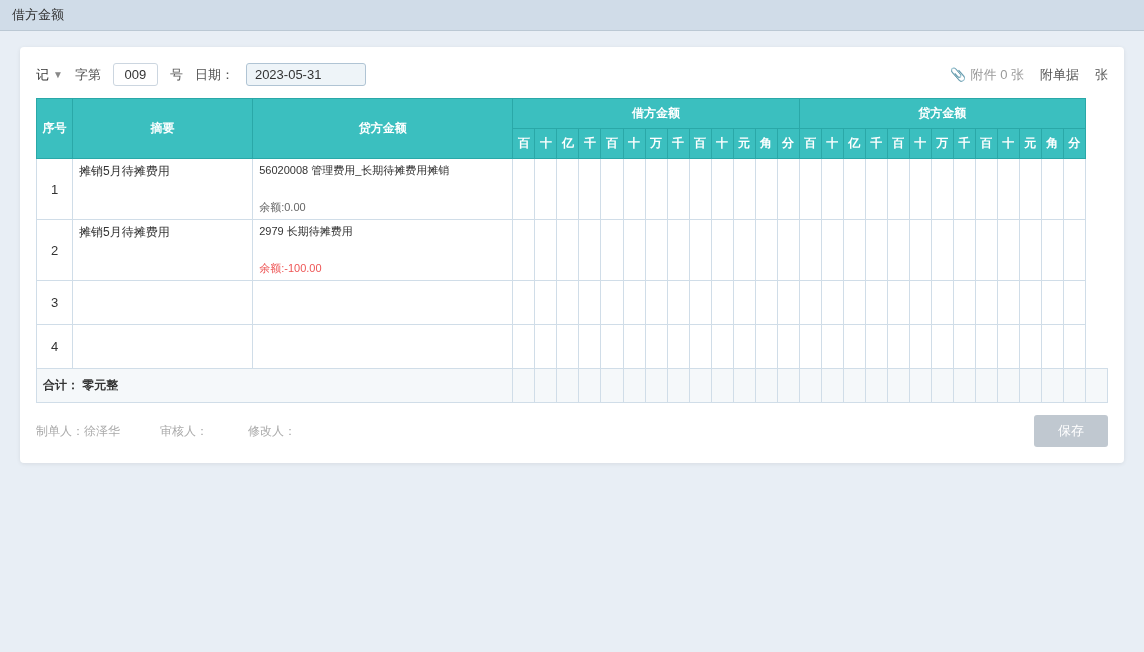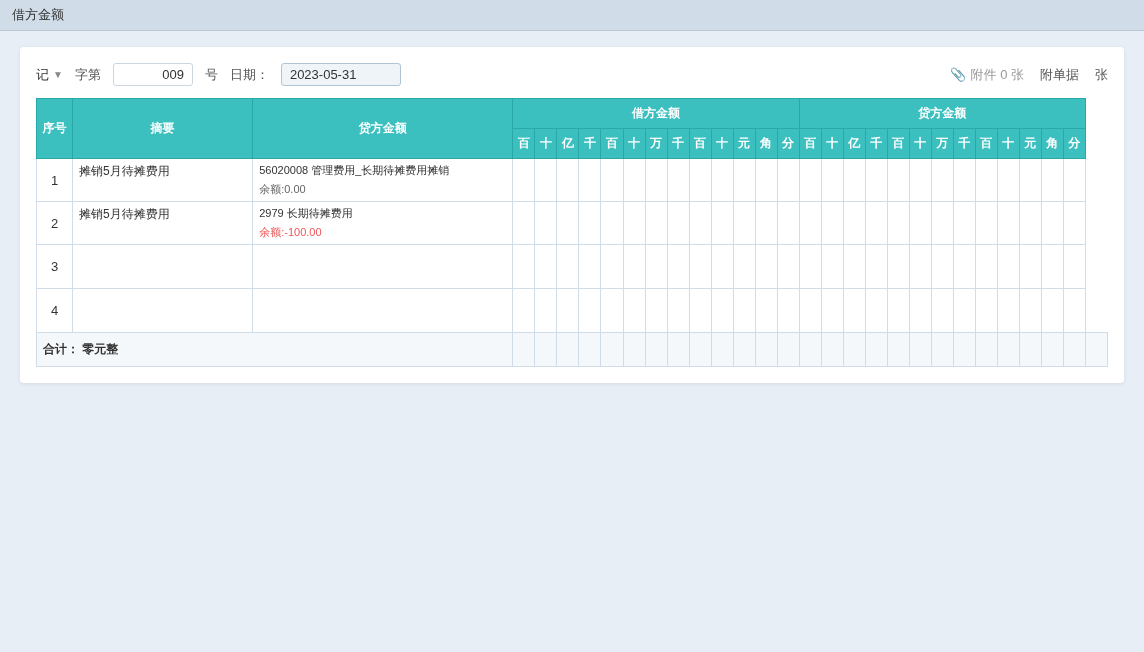"009" .input-field.number-field { text-align: right -> center; width: 80px -> 45px }
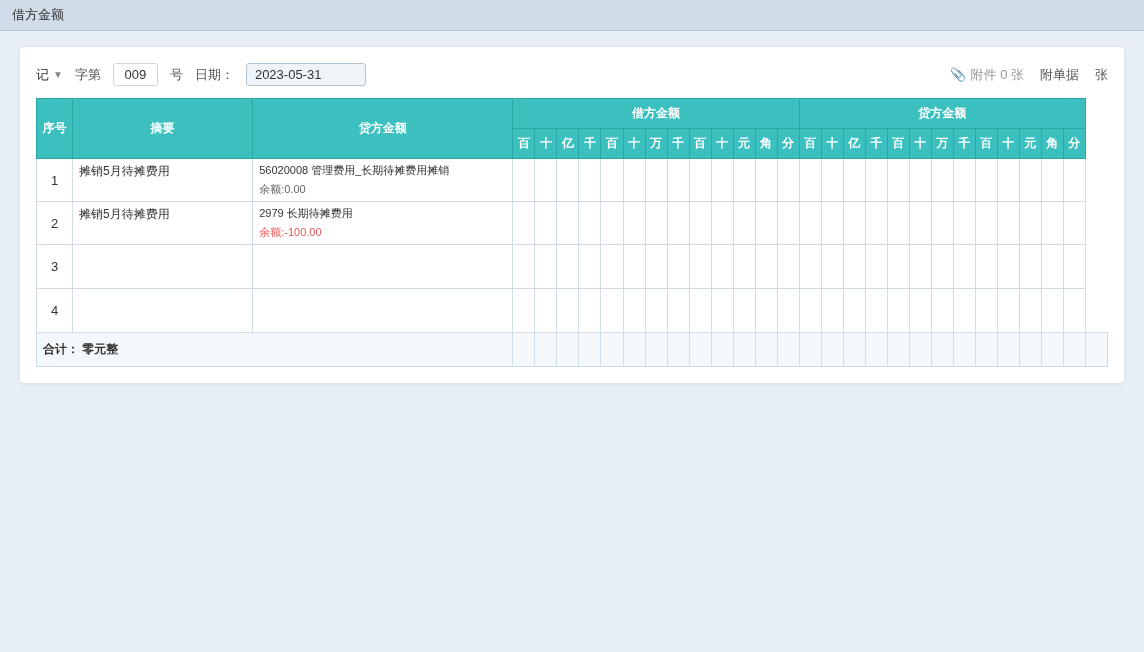"余额:0.00" .balance-text { margin-top: 4px -> 22px }
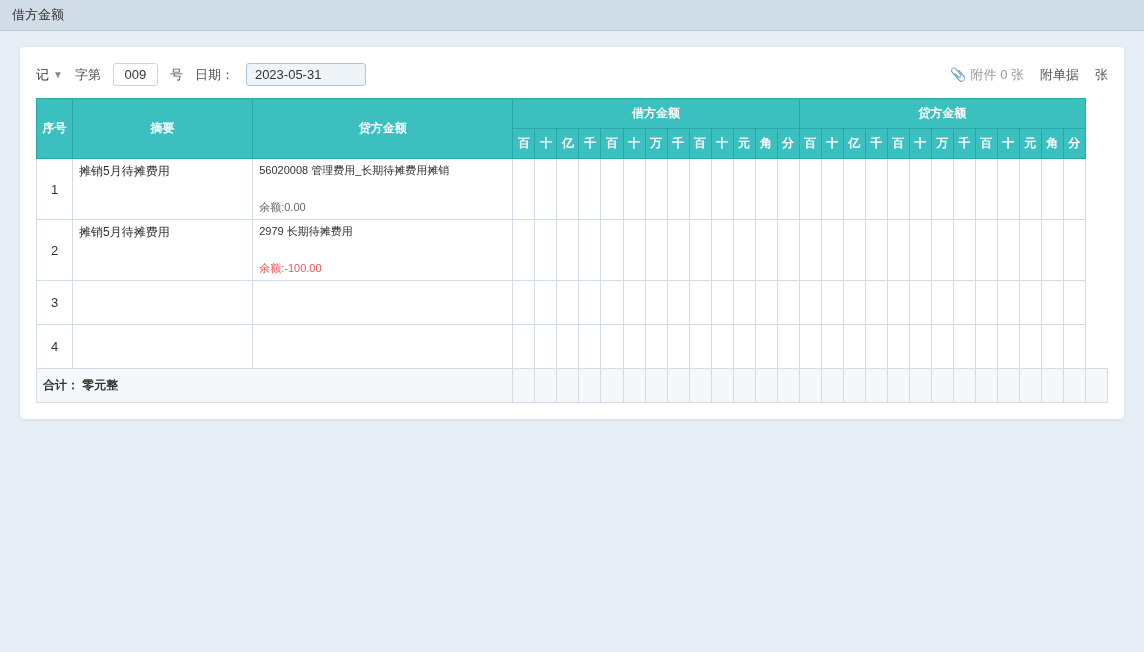"制单人：徐泽华" div.footer-row { html: none -> <div> <span>制单人：徐泽华</span> <span>审核人：</span> <span>修改人：</span> <button>保存</button> </div> }
